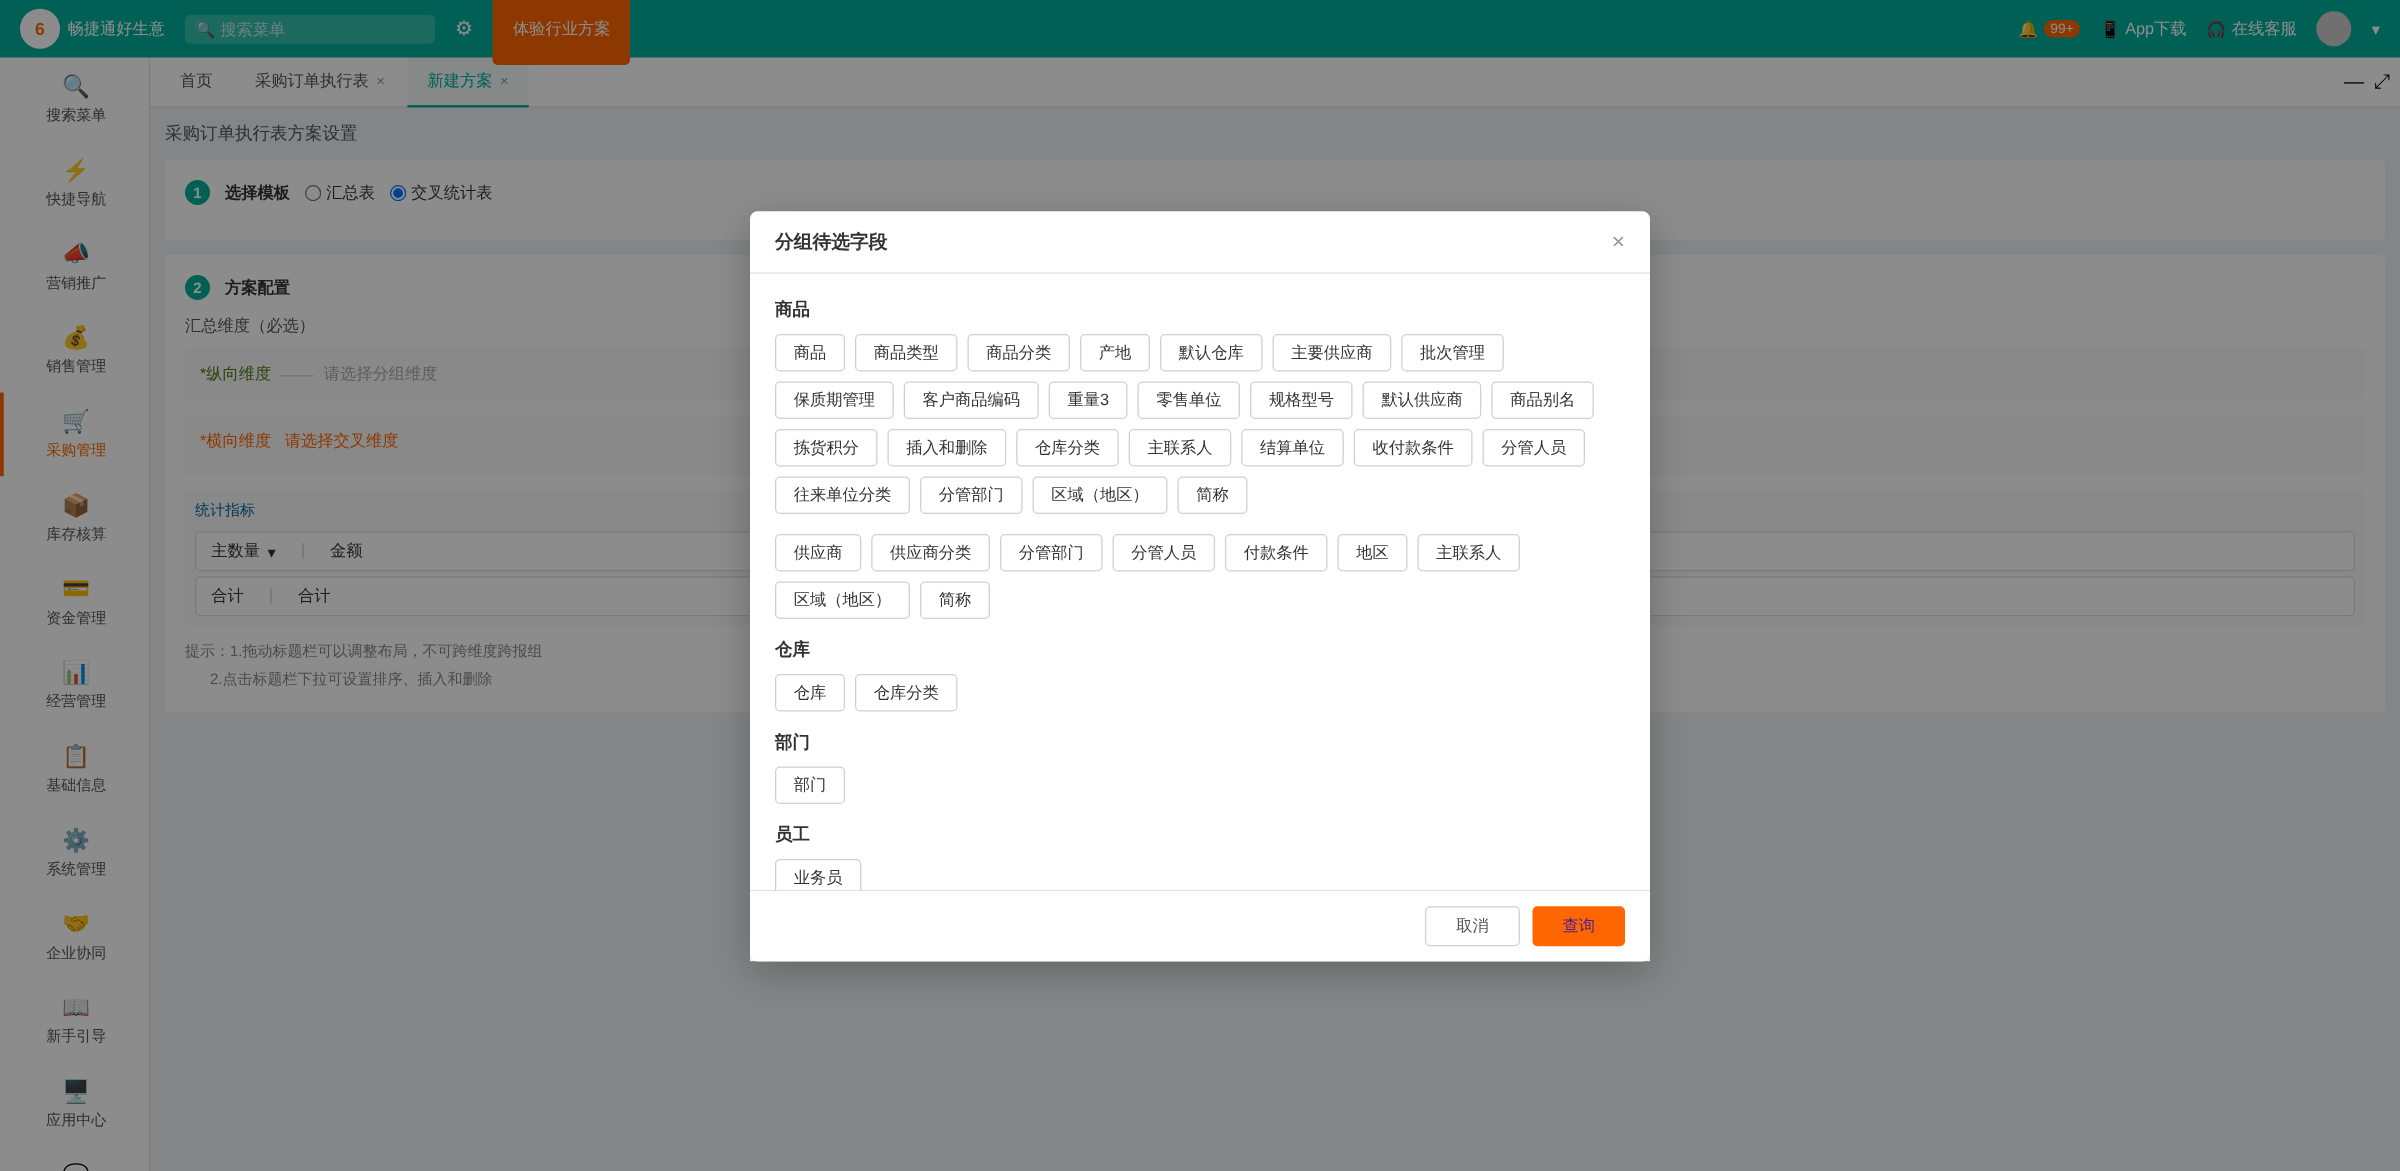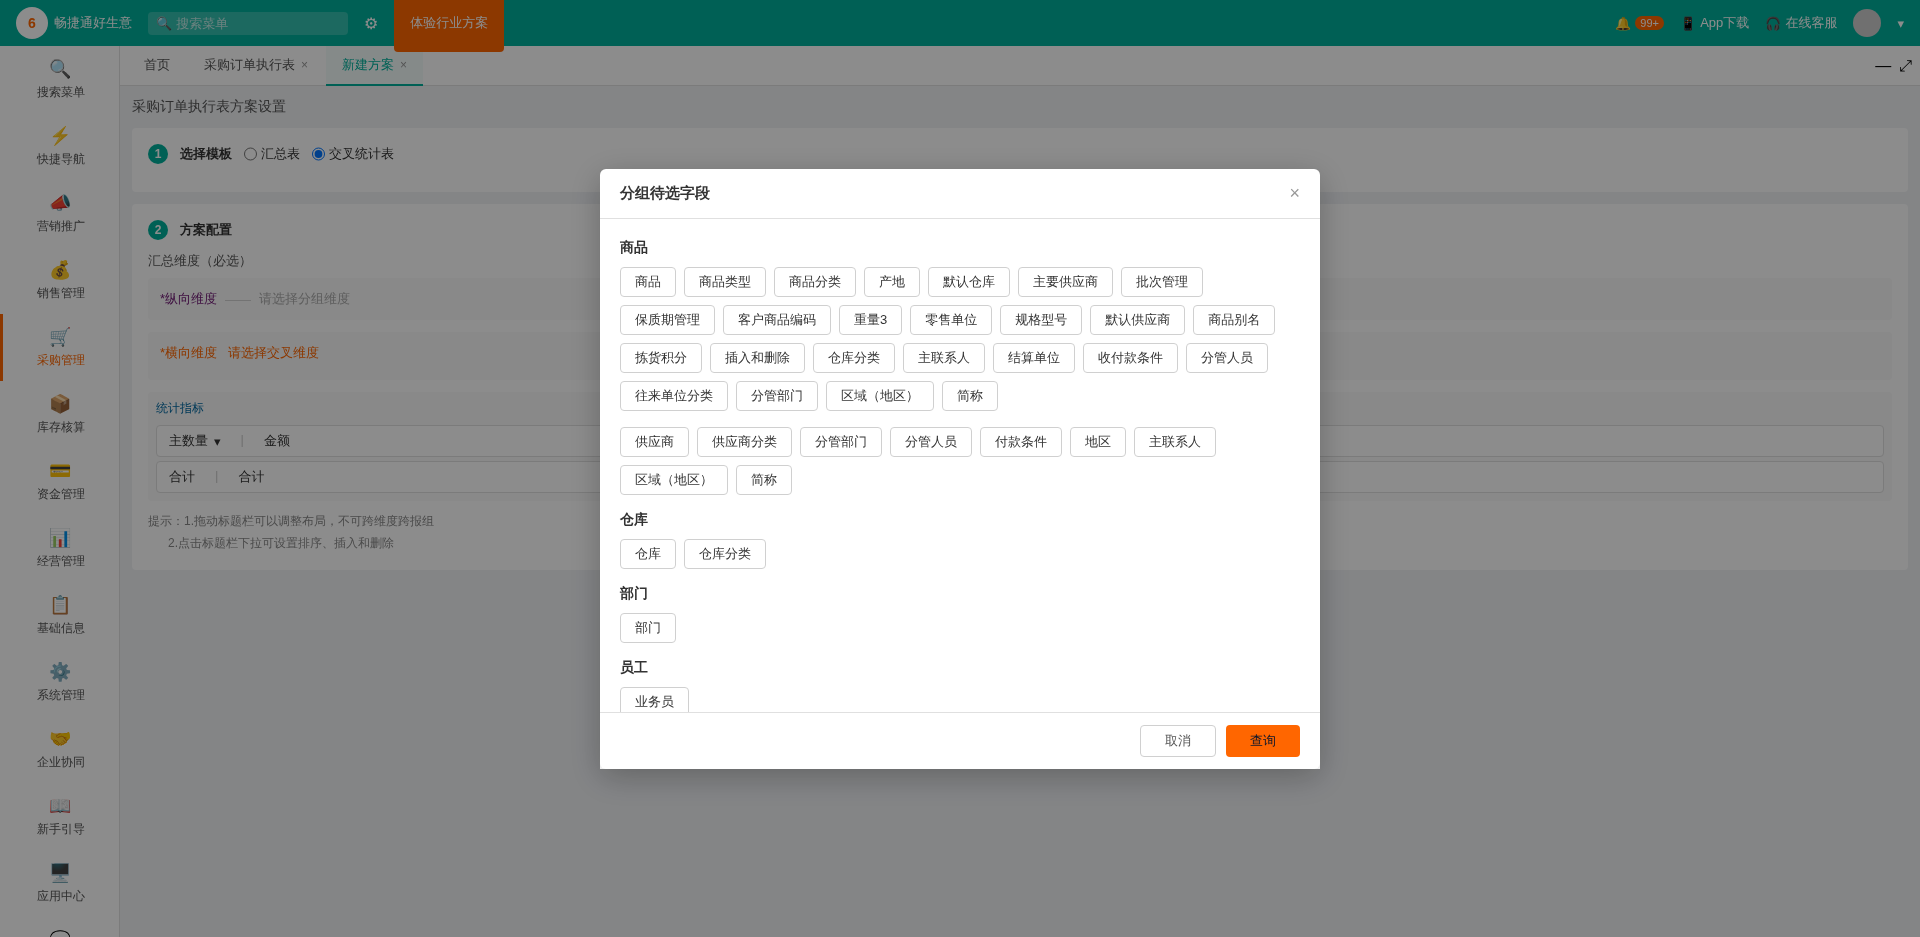"汇总表" .radio-group label { align-items: none -> center }
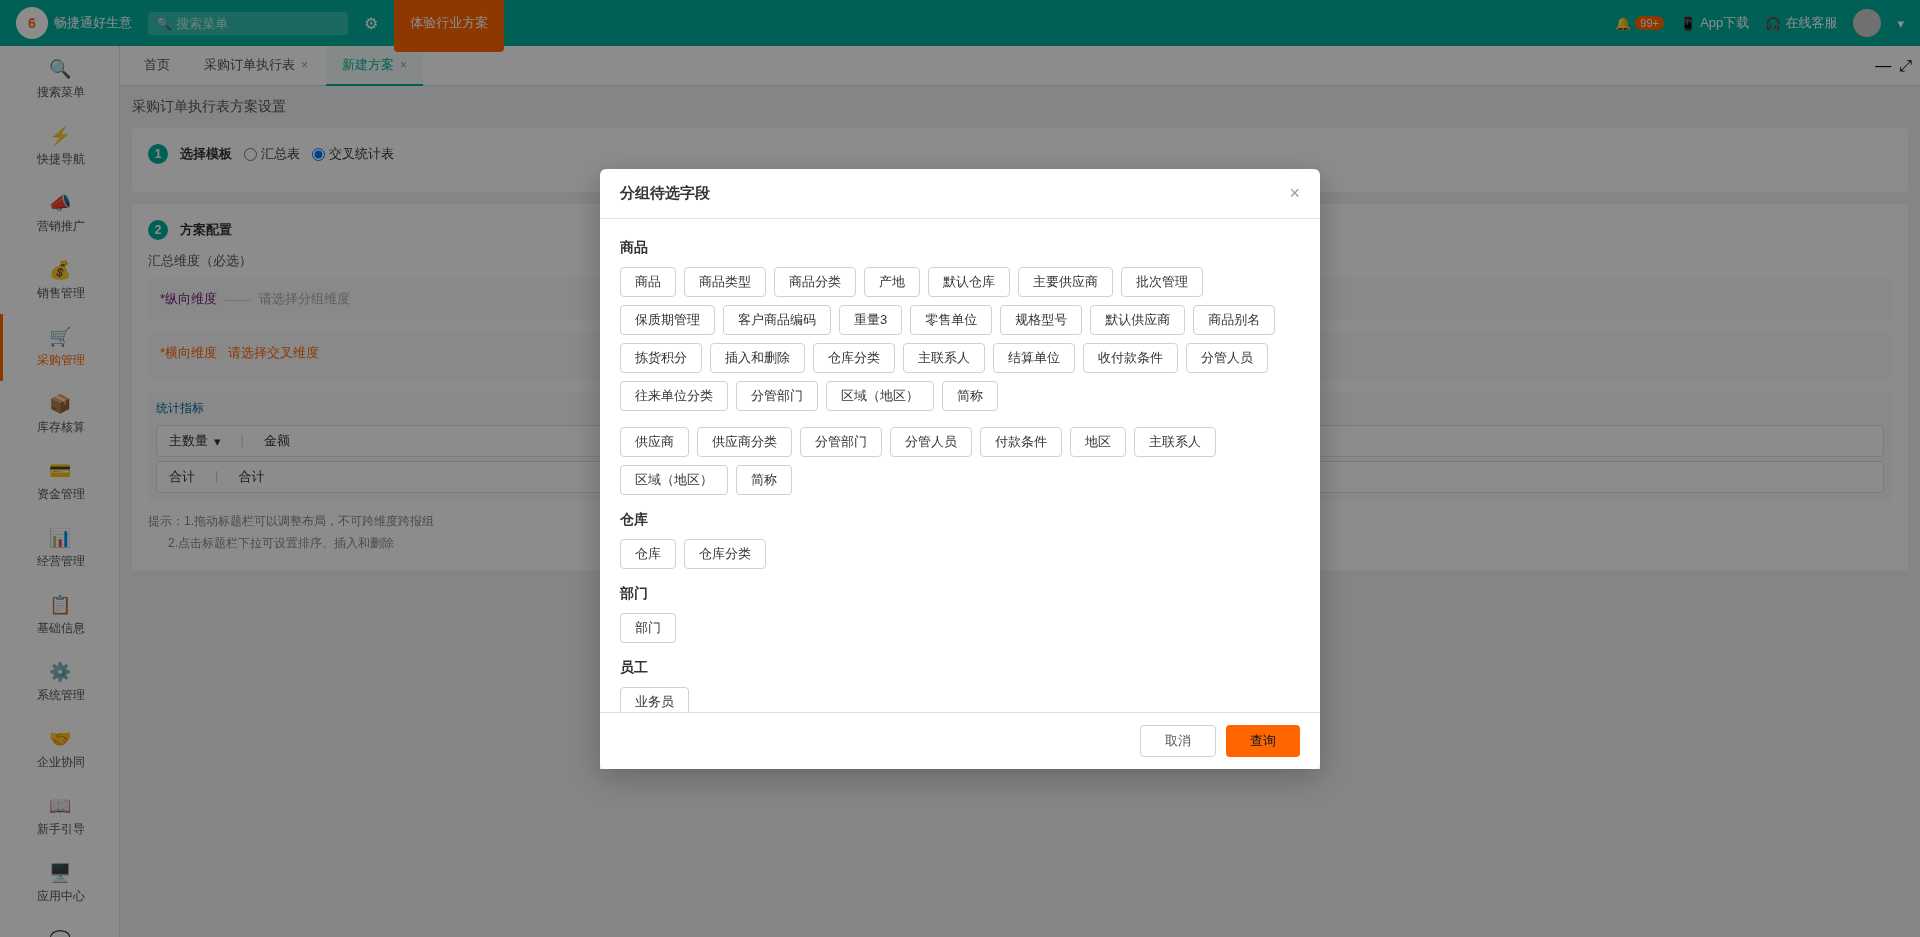"*纵向维度" span { color: #701a75 -> #4d7c0f }
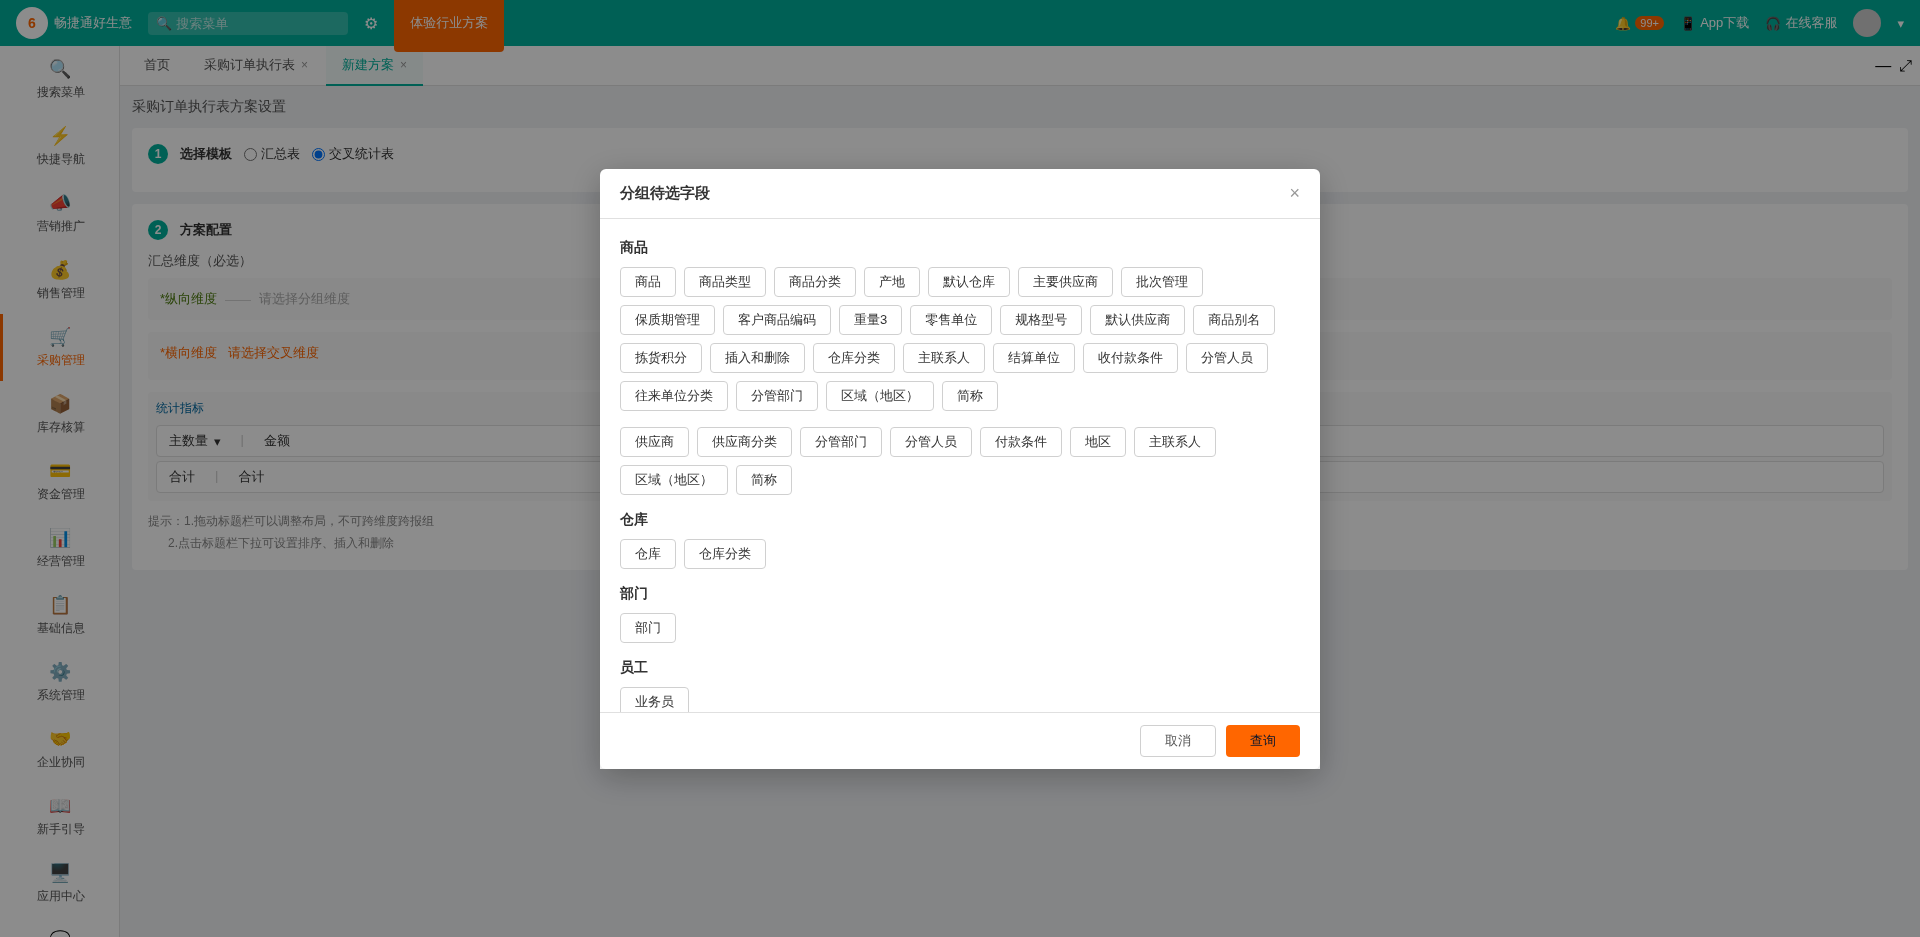"查询" .btn-confirm { color: #0f172a -> #4c1d95 }
